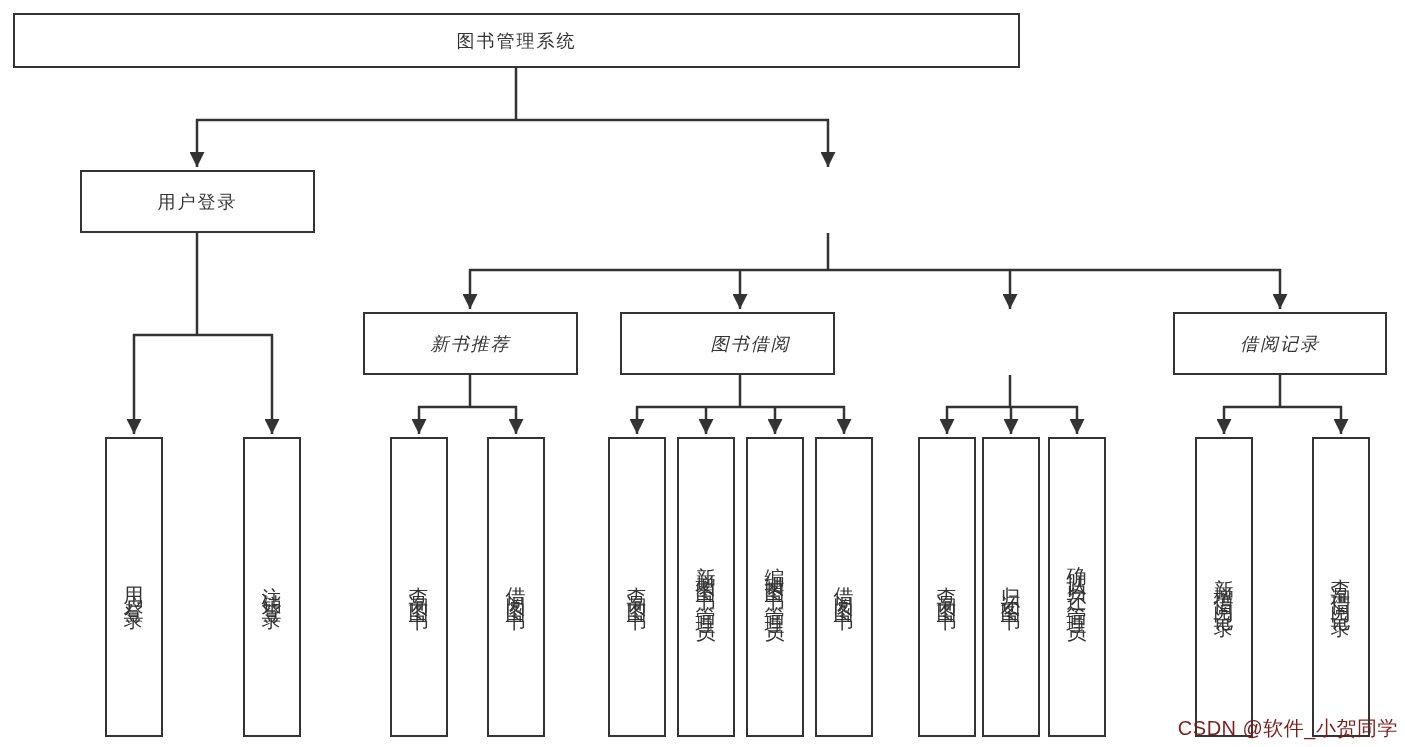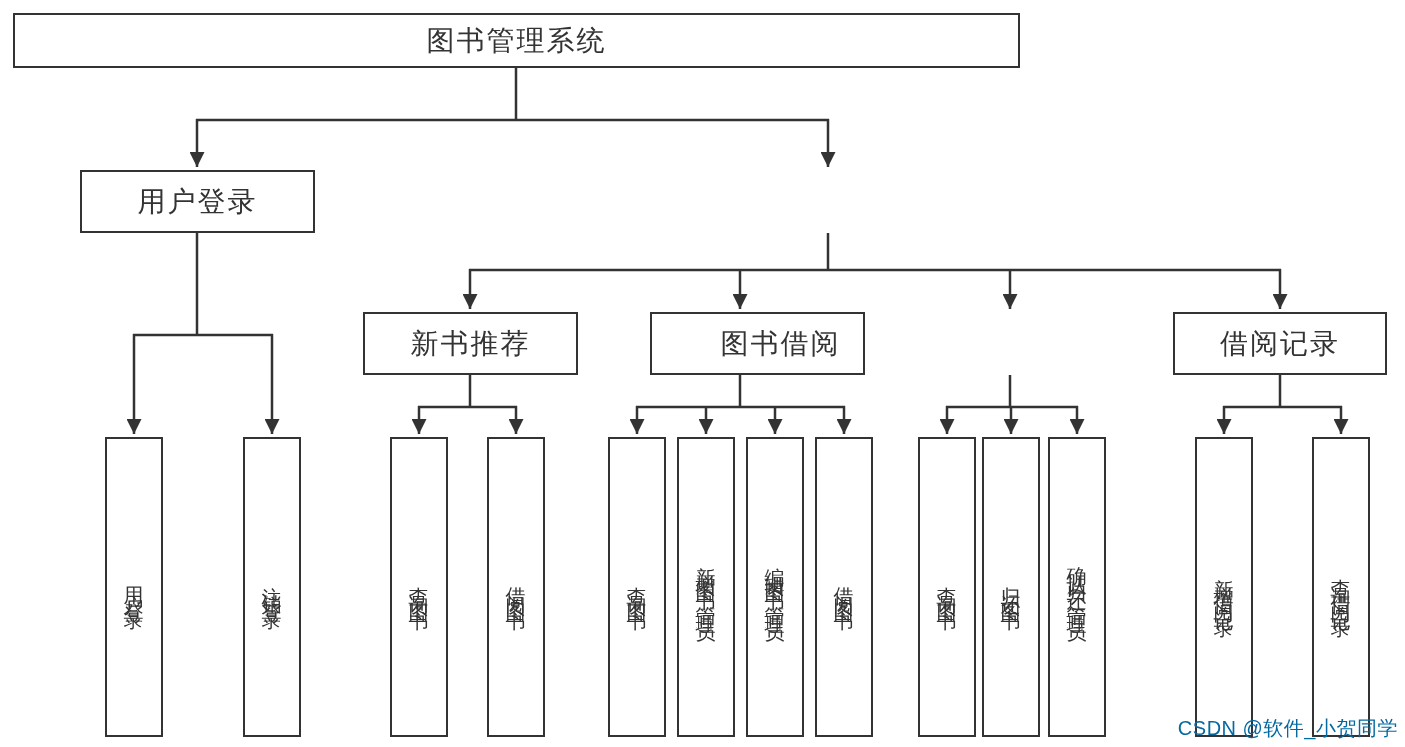"图书管理系统" .node.h { font-size: 28px -> 18px }
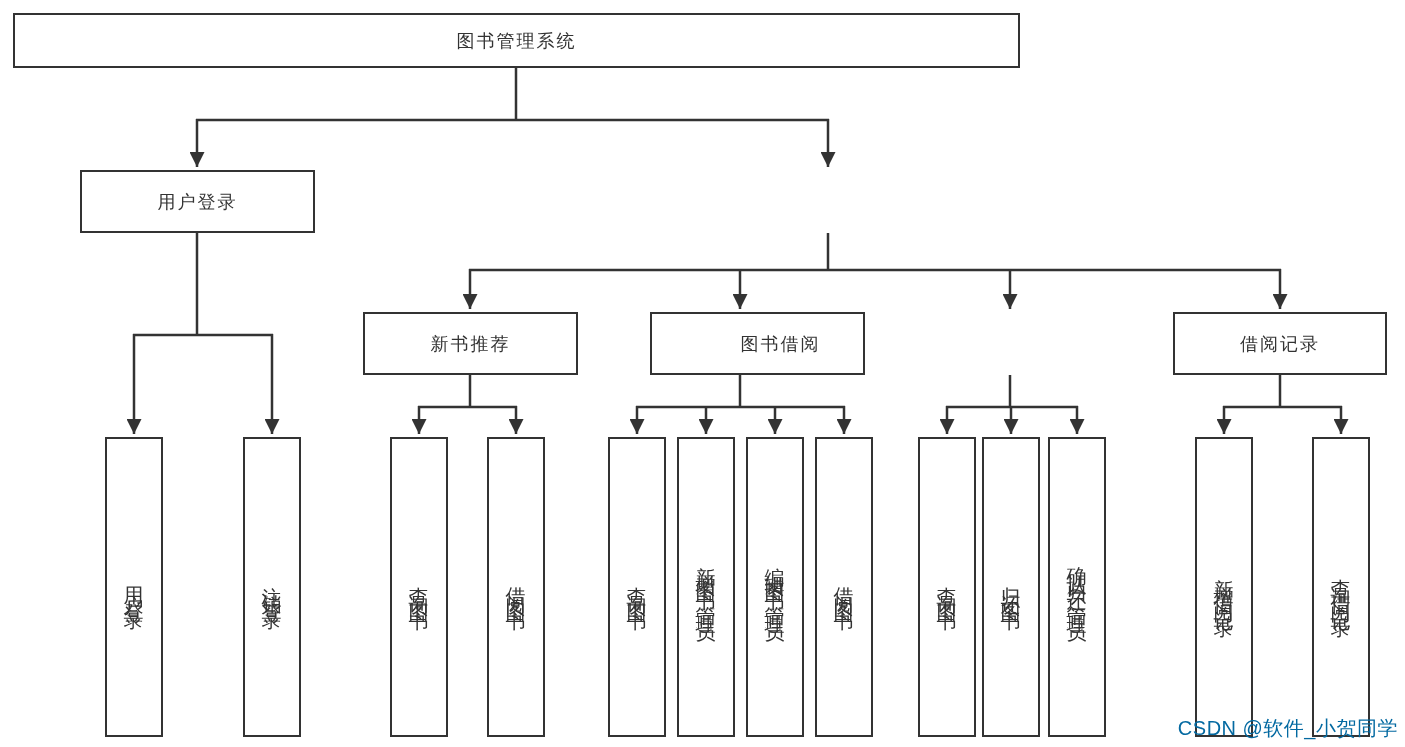"新书推荐" .node.lvl3 { font-style: none -> italic }
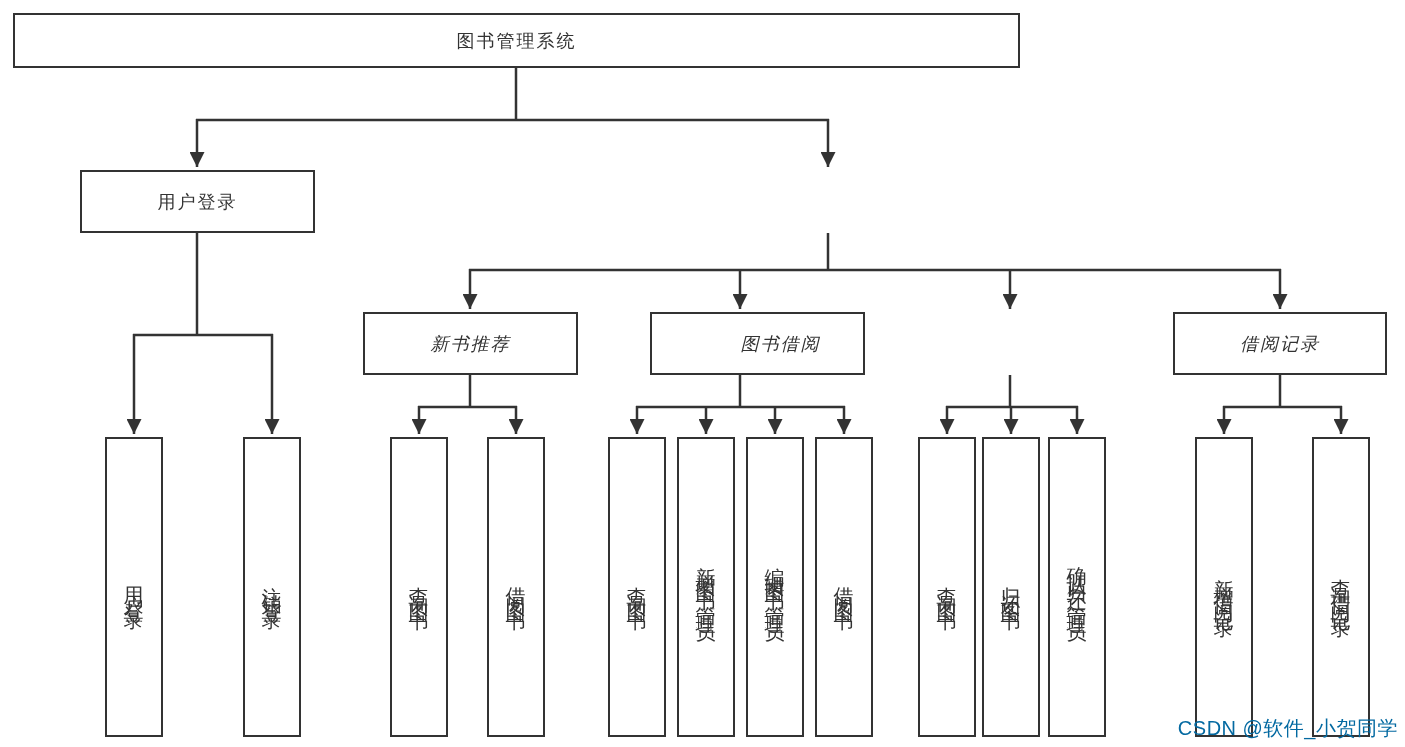"图书借阅" .node.l3b { left: 650px -> 620px }
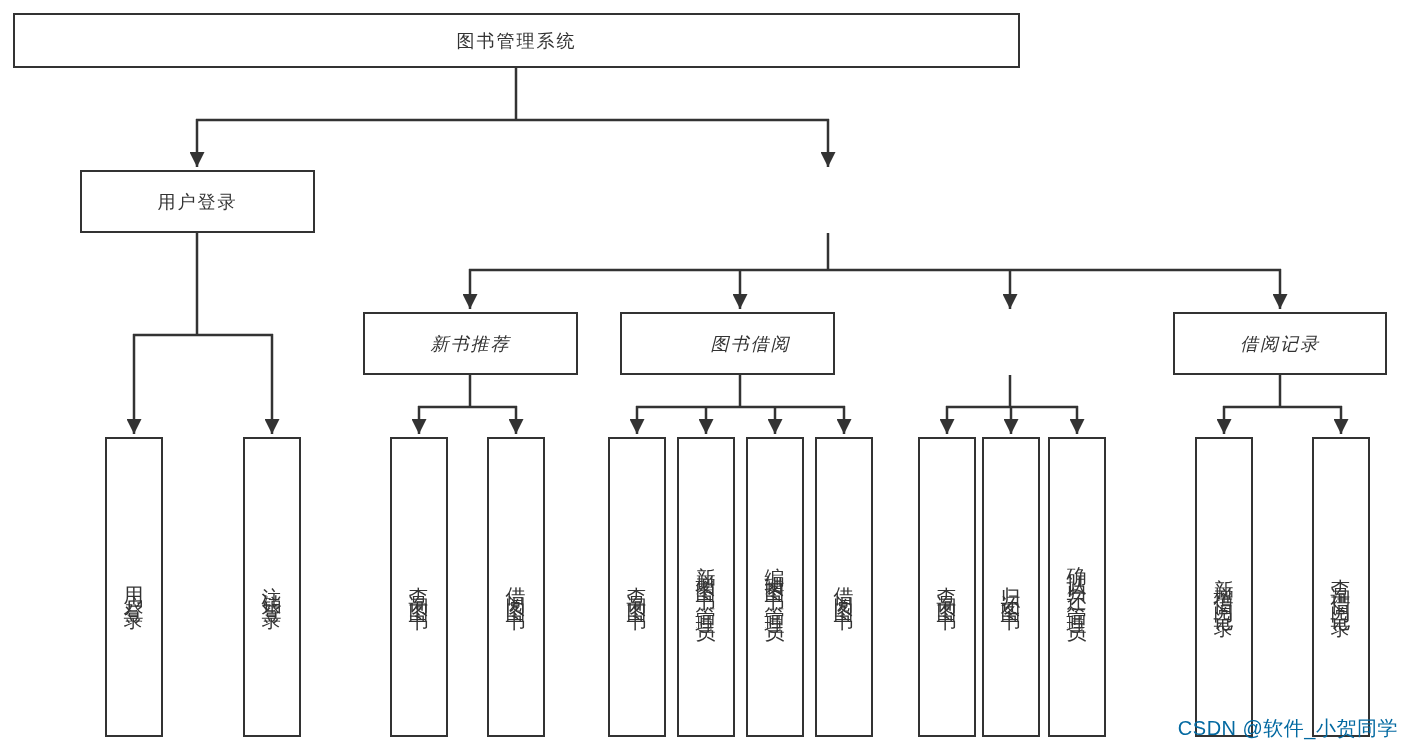"CSDN @软件_小贺同学" .watermark { color: #0369a1 -> #7f1d1d }
